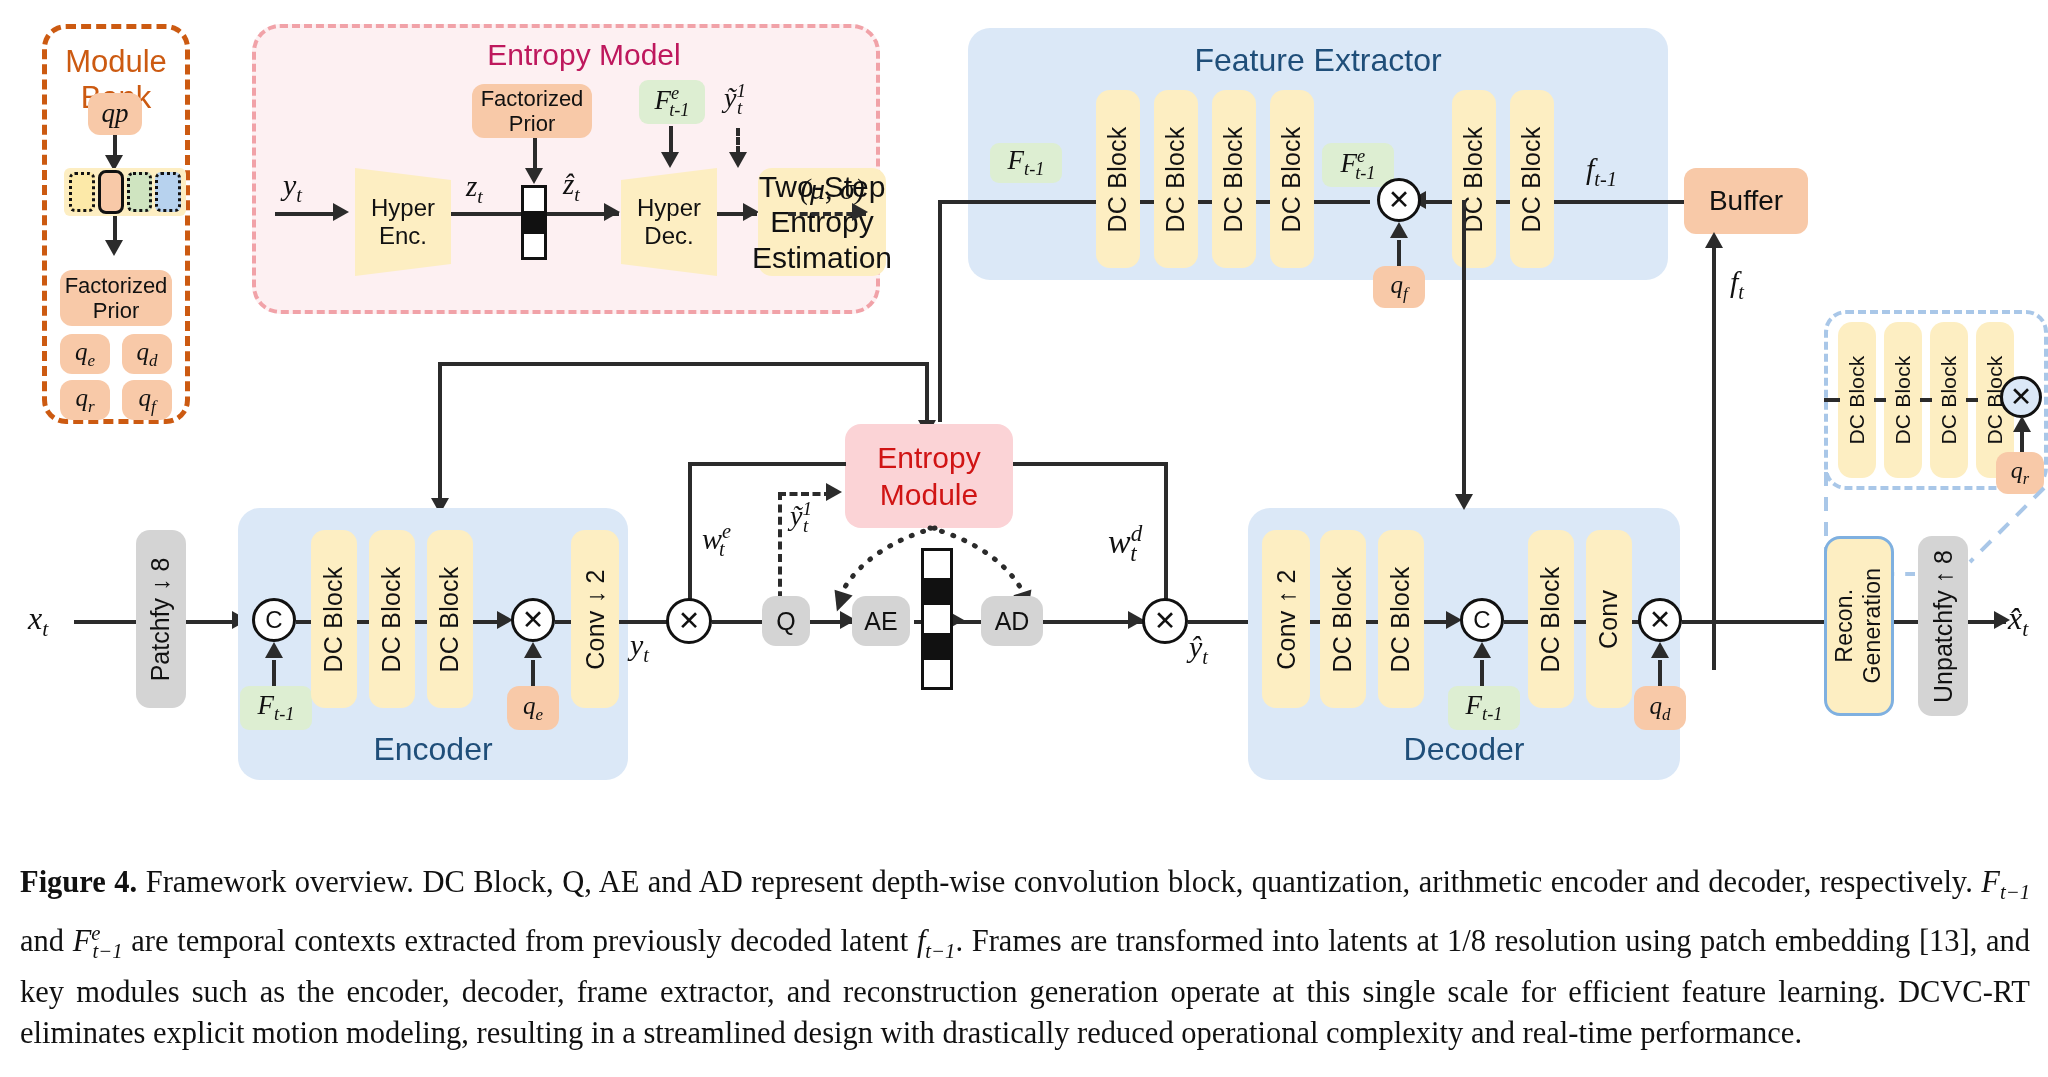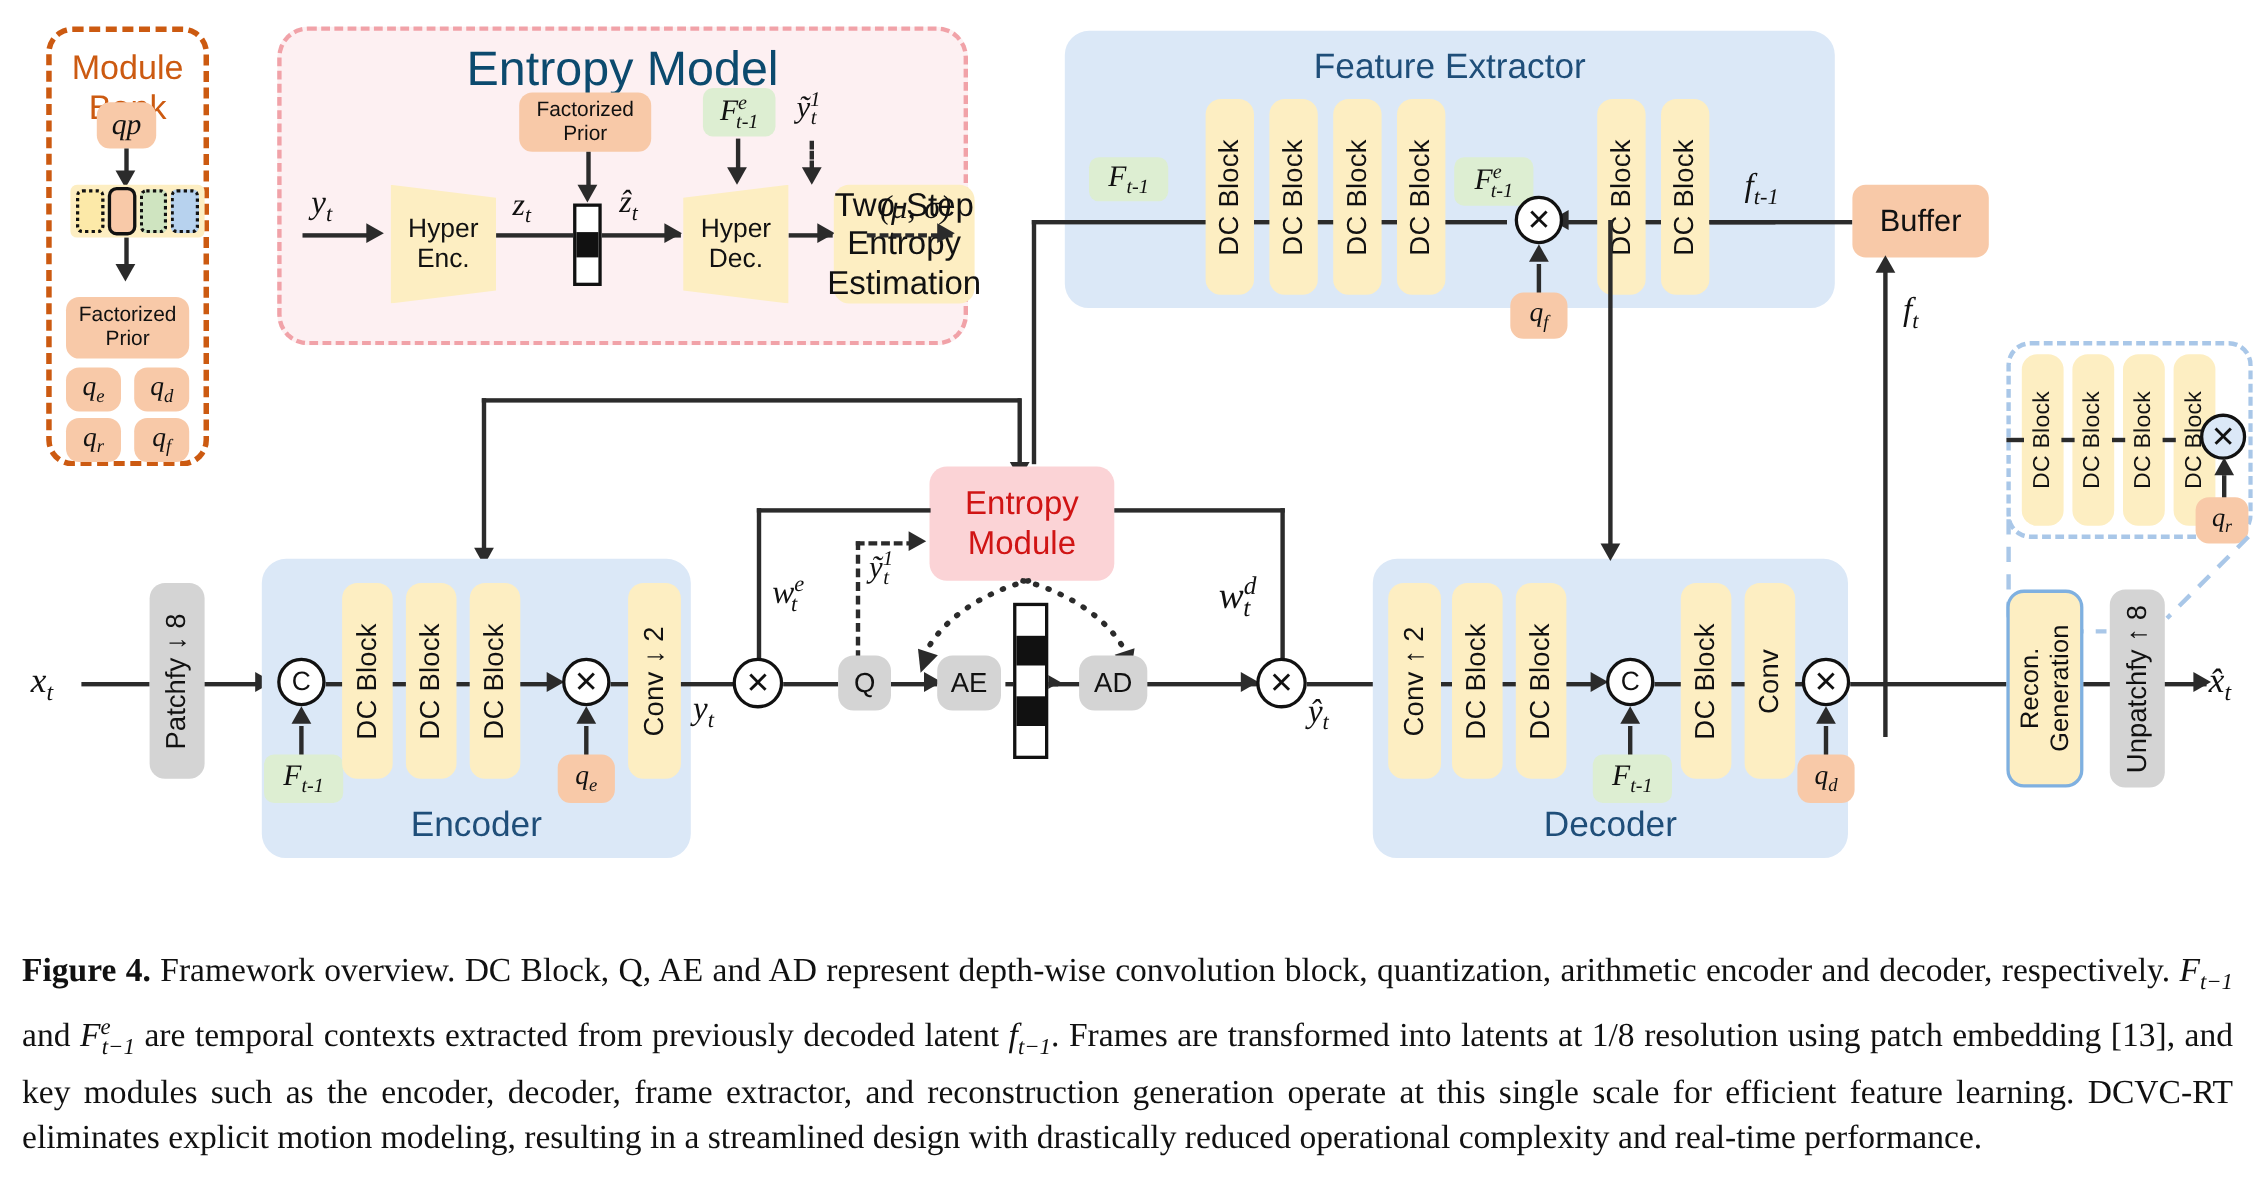"Entropy Model" .title-pink { color: #0c4a6e -> #be185d; font-size: 44px -> 30px; margin-left: none -> 18px }
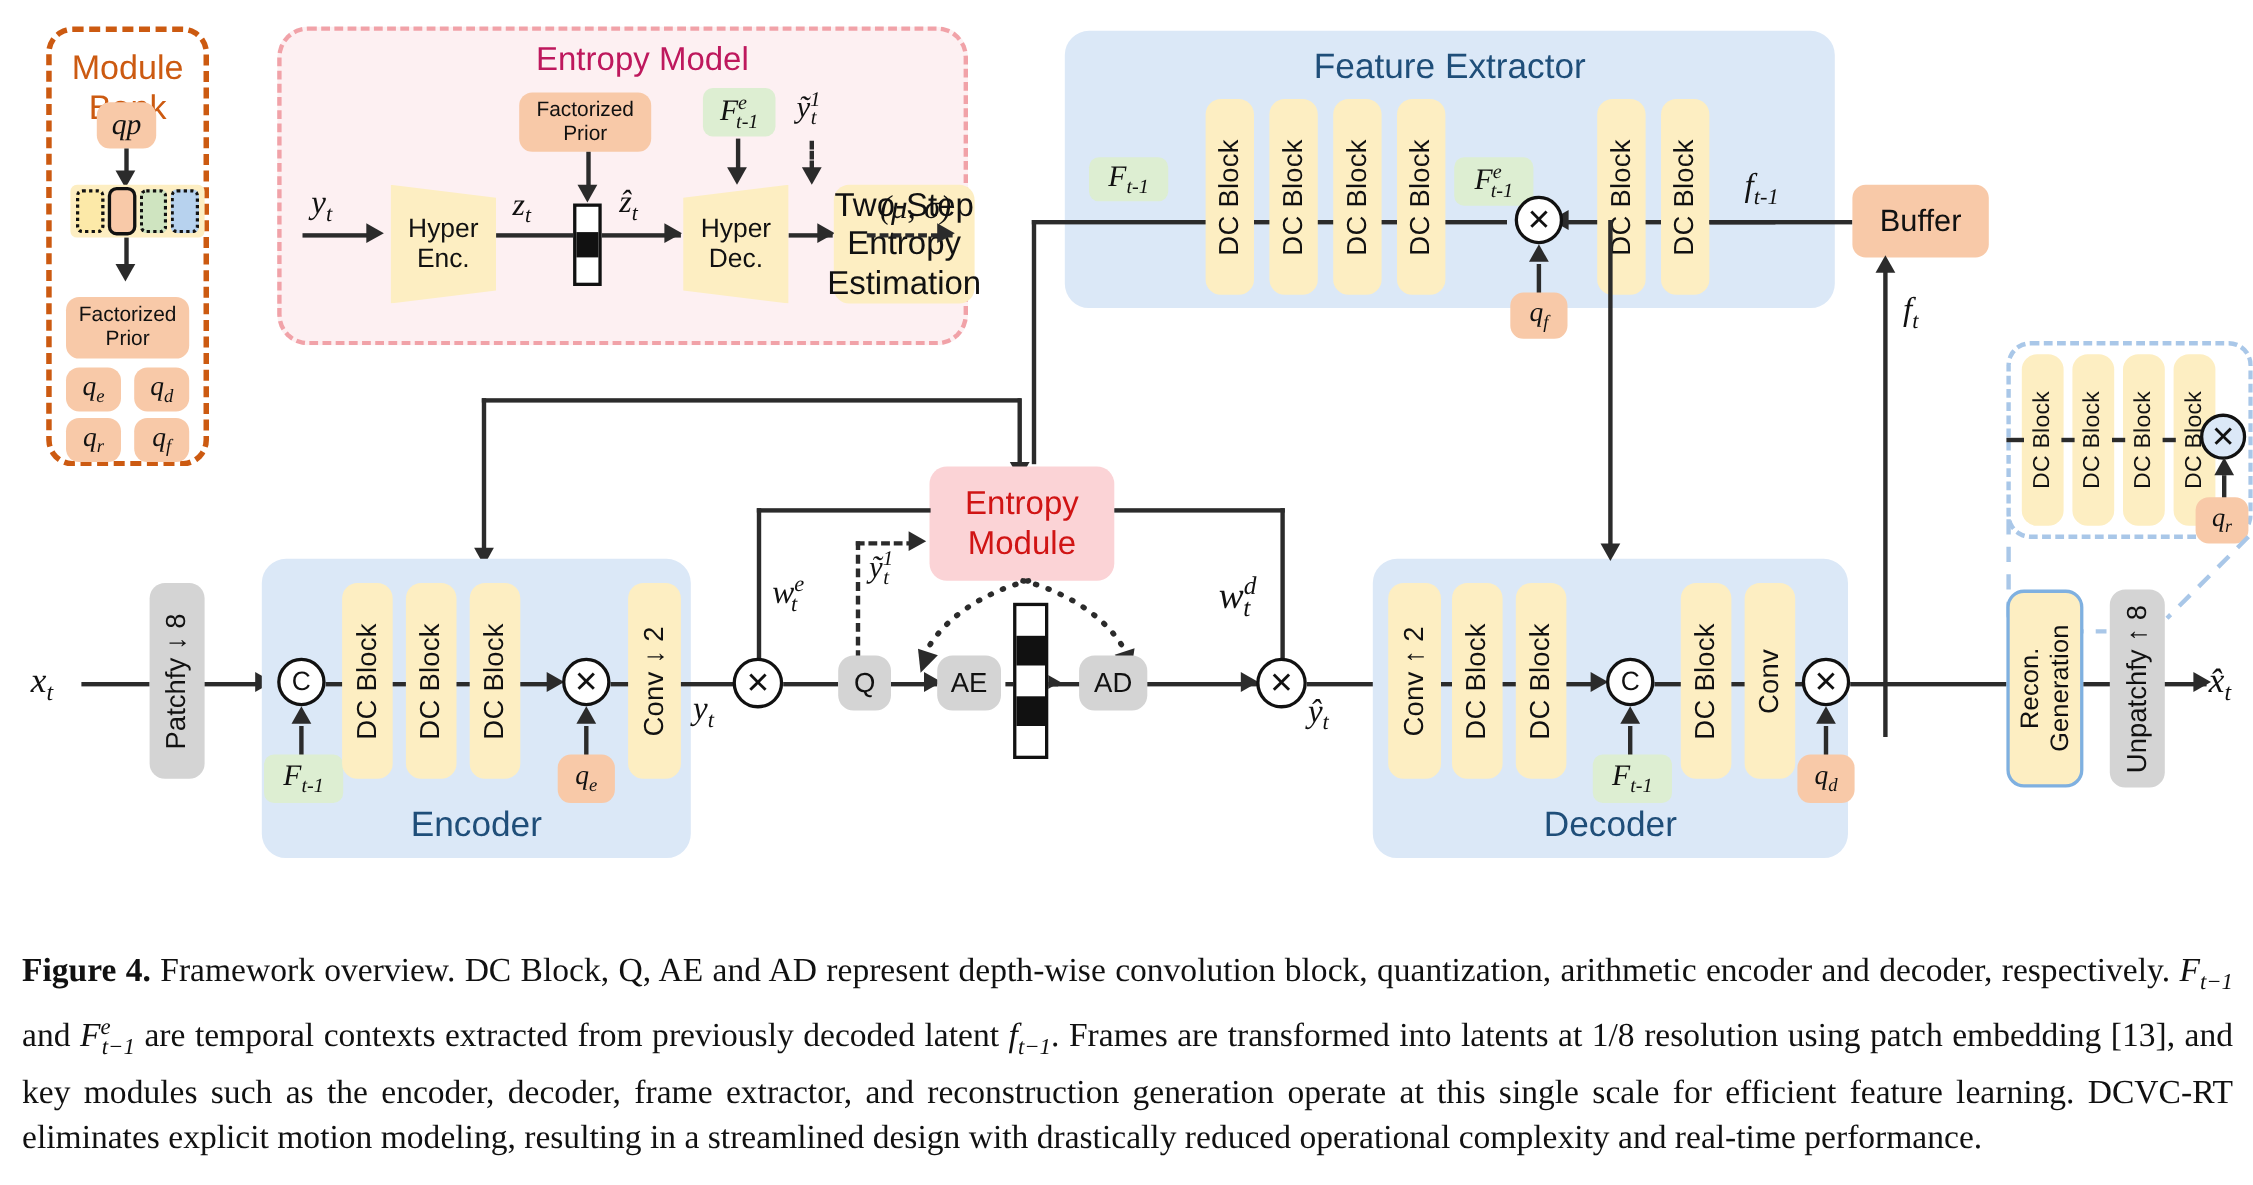"Factorized" .peachblk { font-size: 19px -> 22px }
